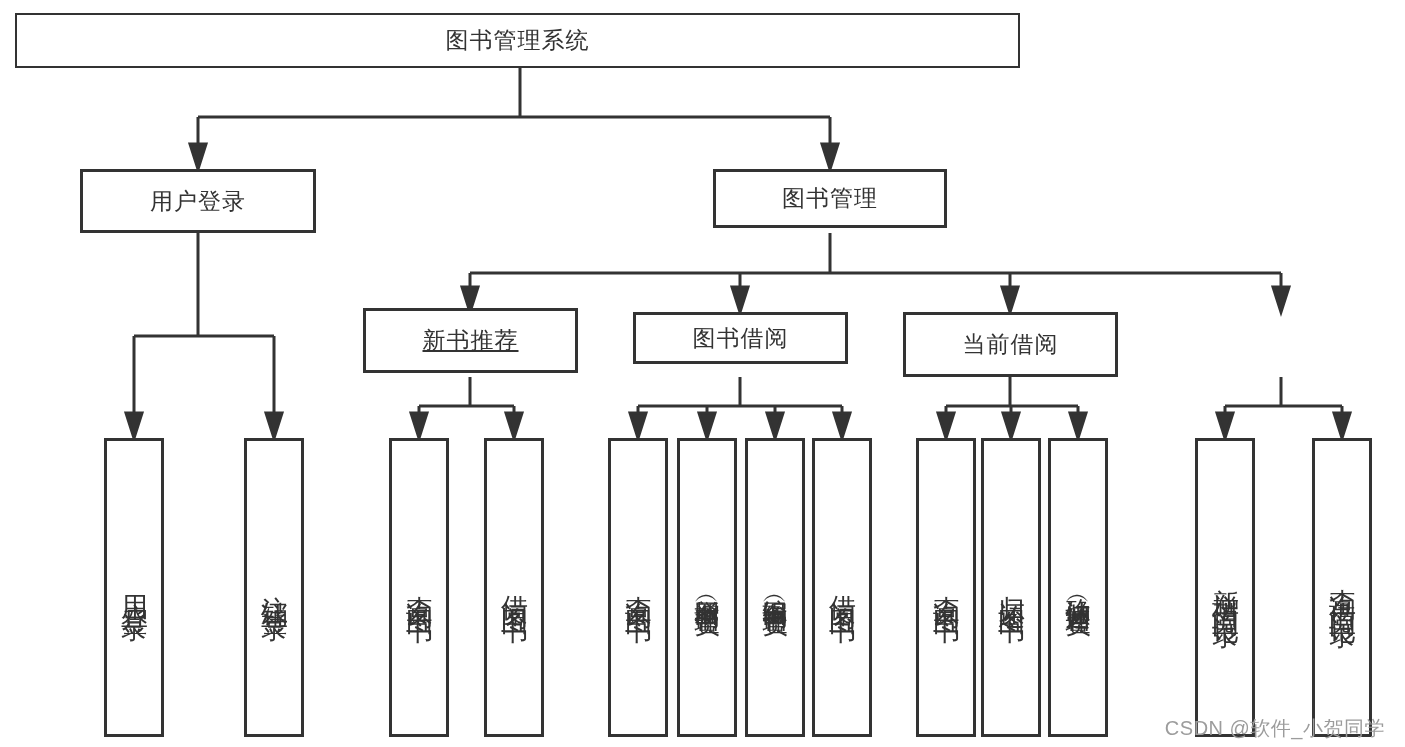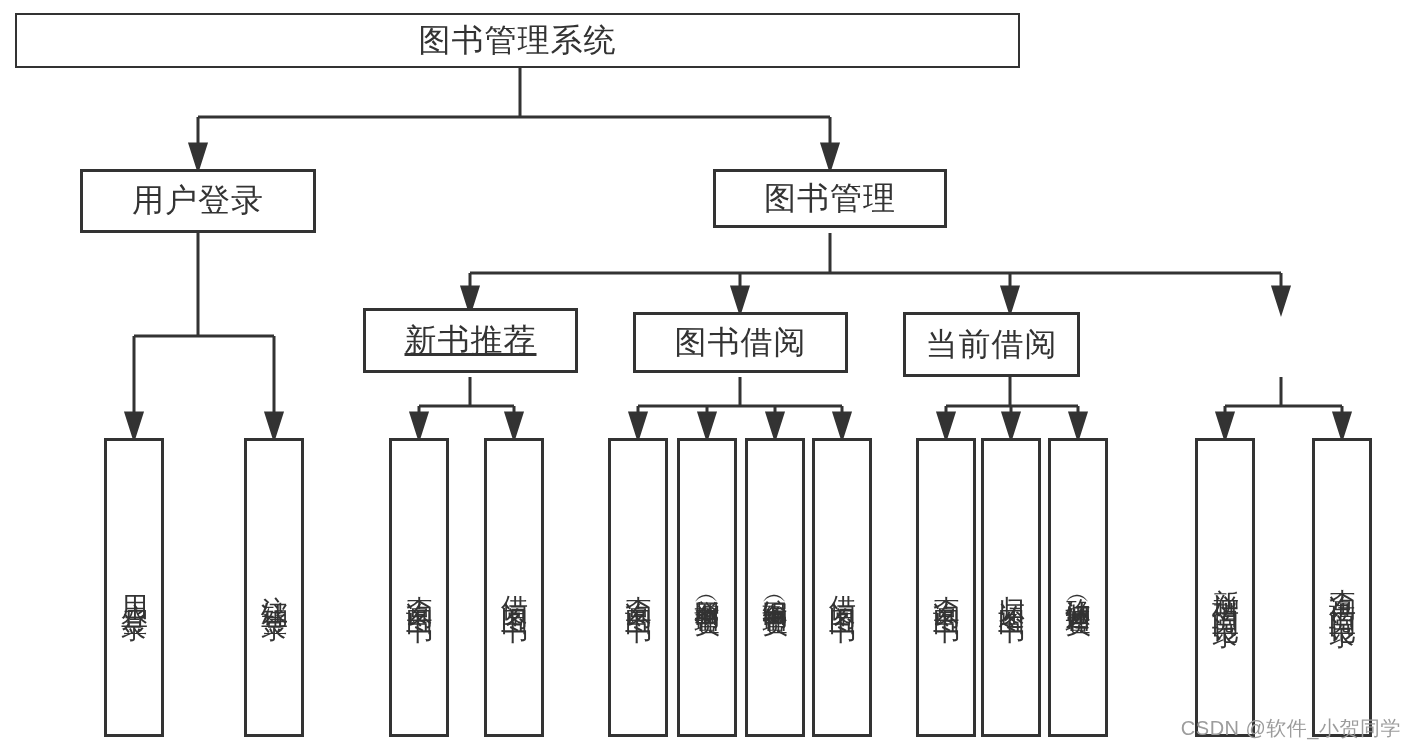"图书管理系统" .node--h .node-label { font-size: 32px -> 23px }
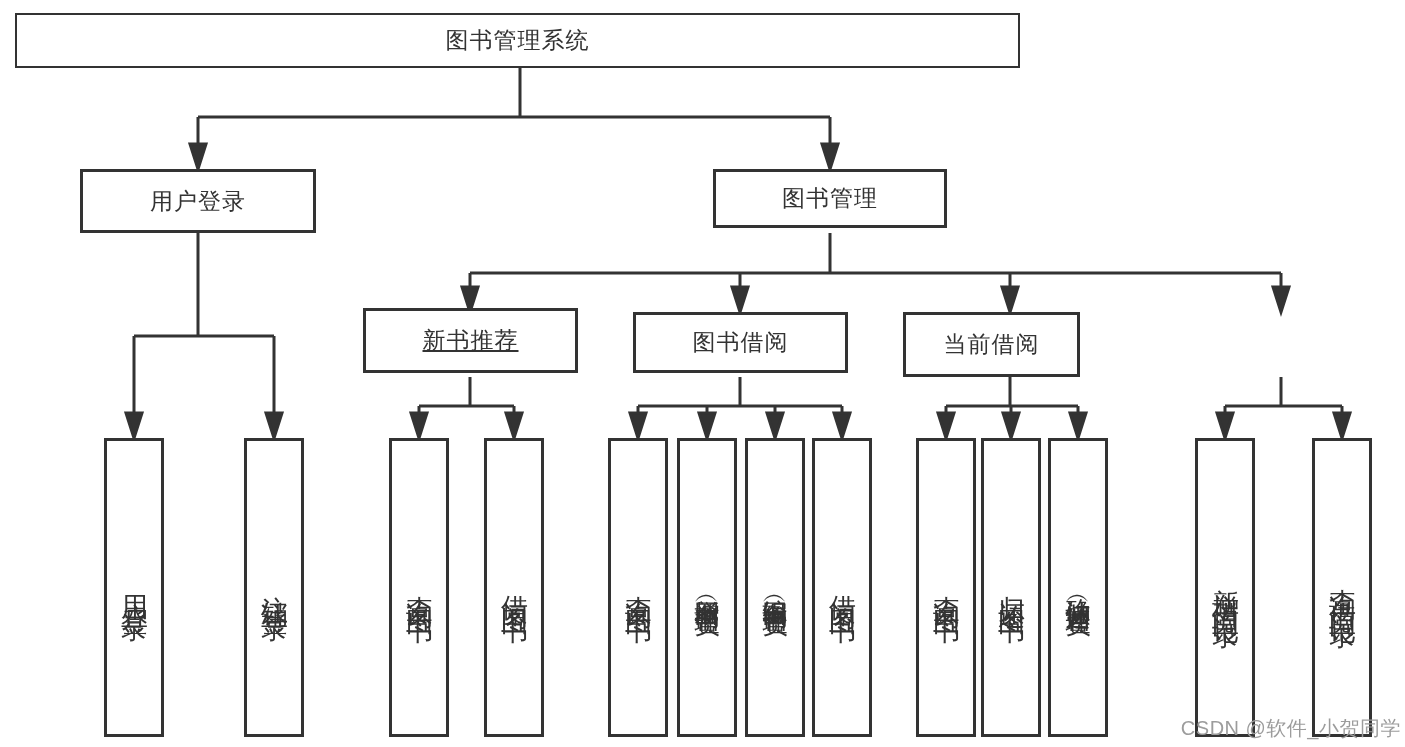"图书借阅" div.node { height: 61px -> 52px }
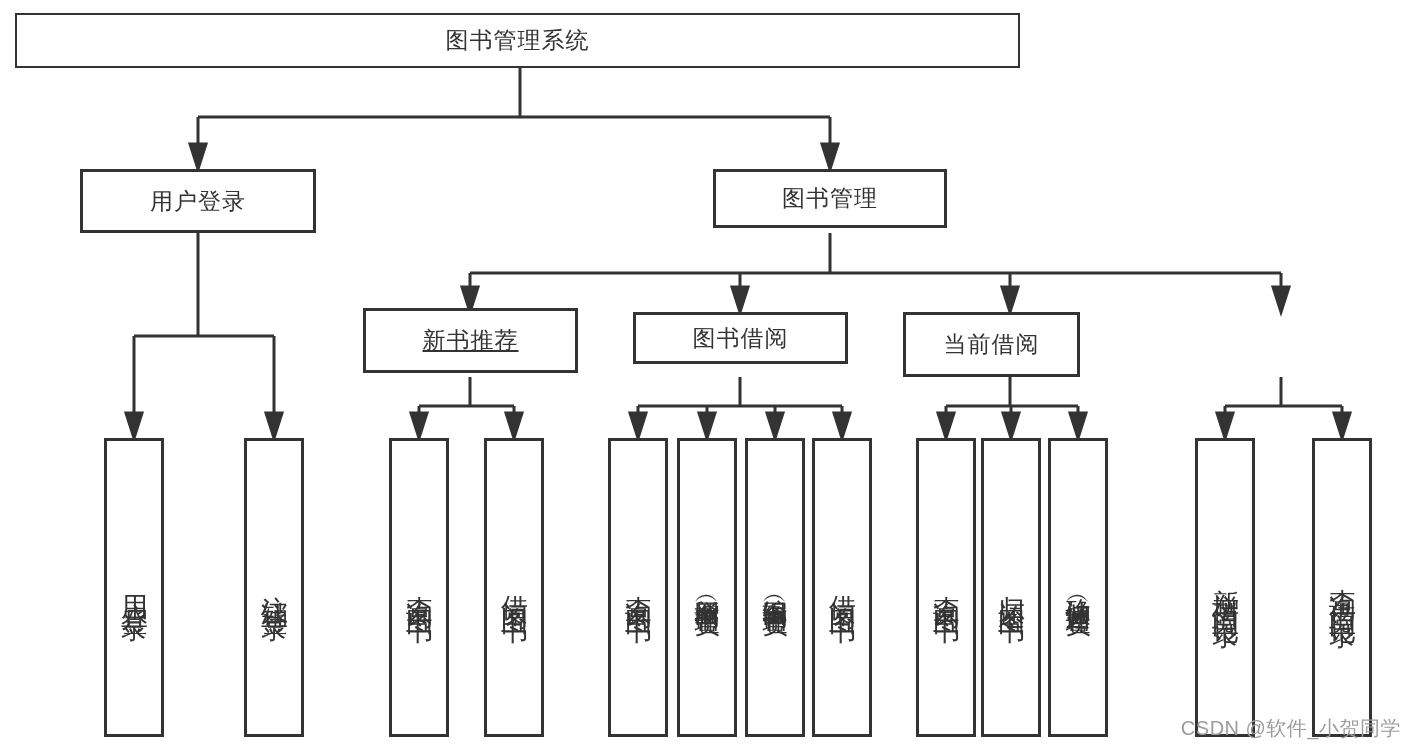"当前借阅" div.node { width: 177px -> 215px }
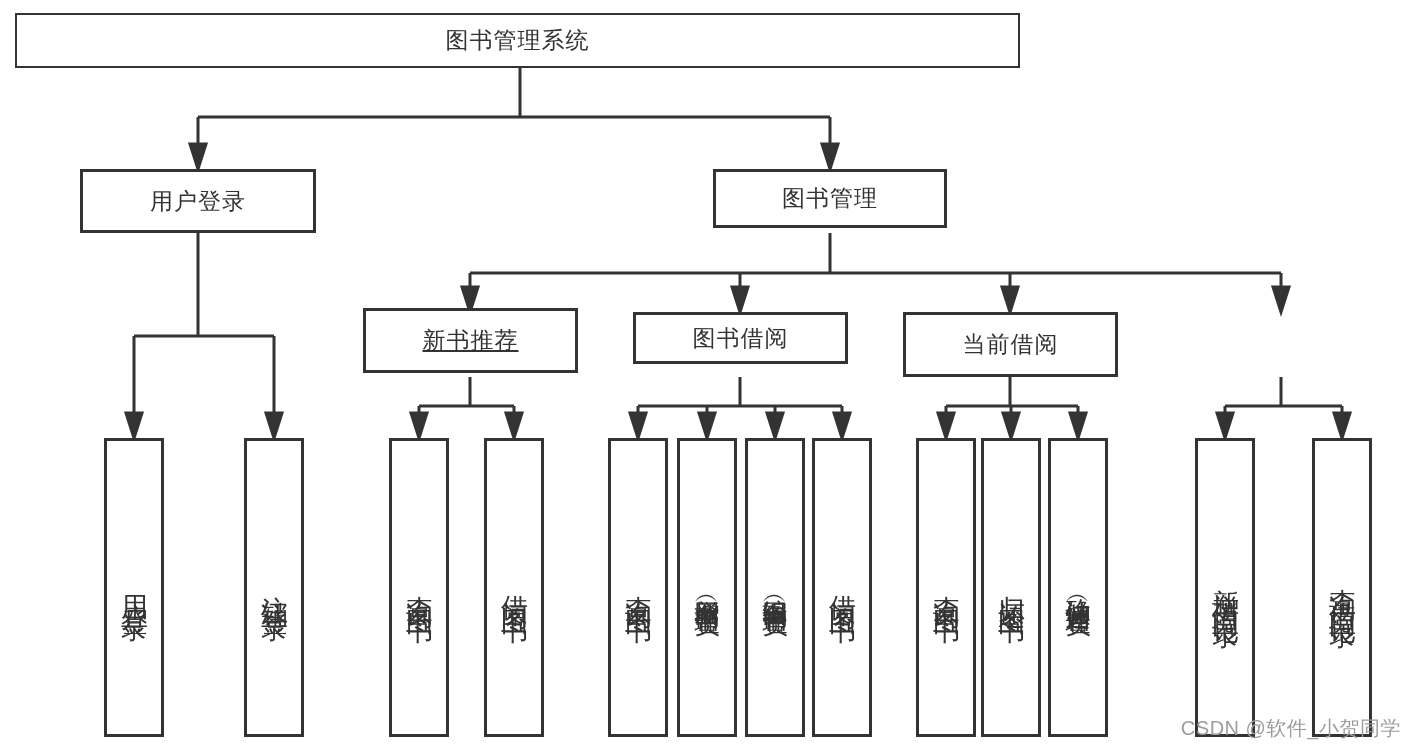"CSDN @软件_小贺同学" .watermark { right: 4px -> 20px }
